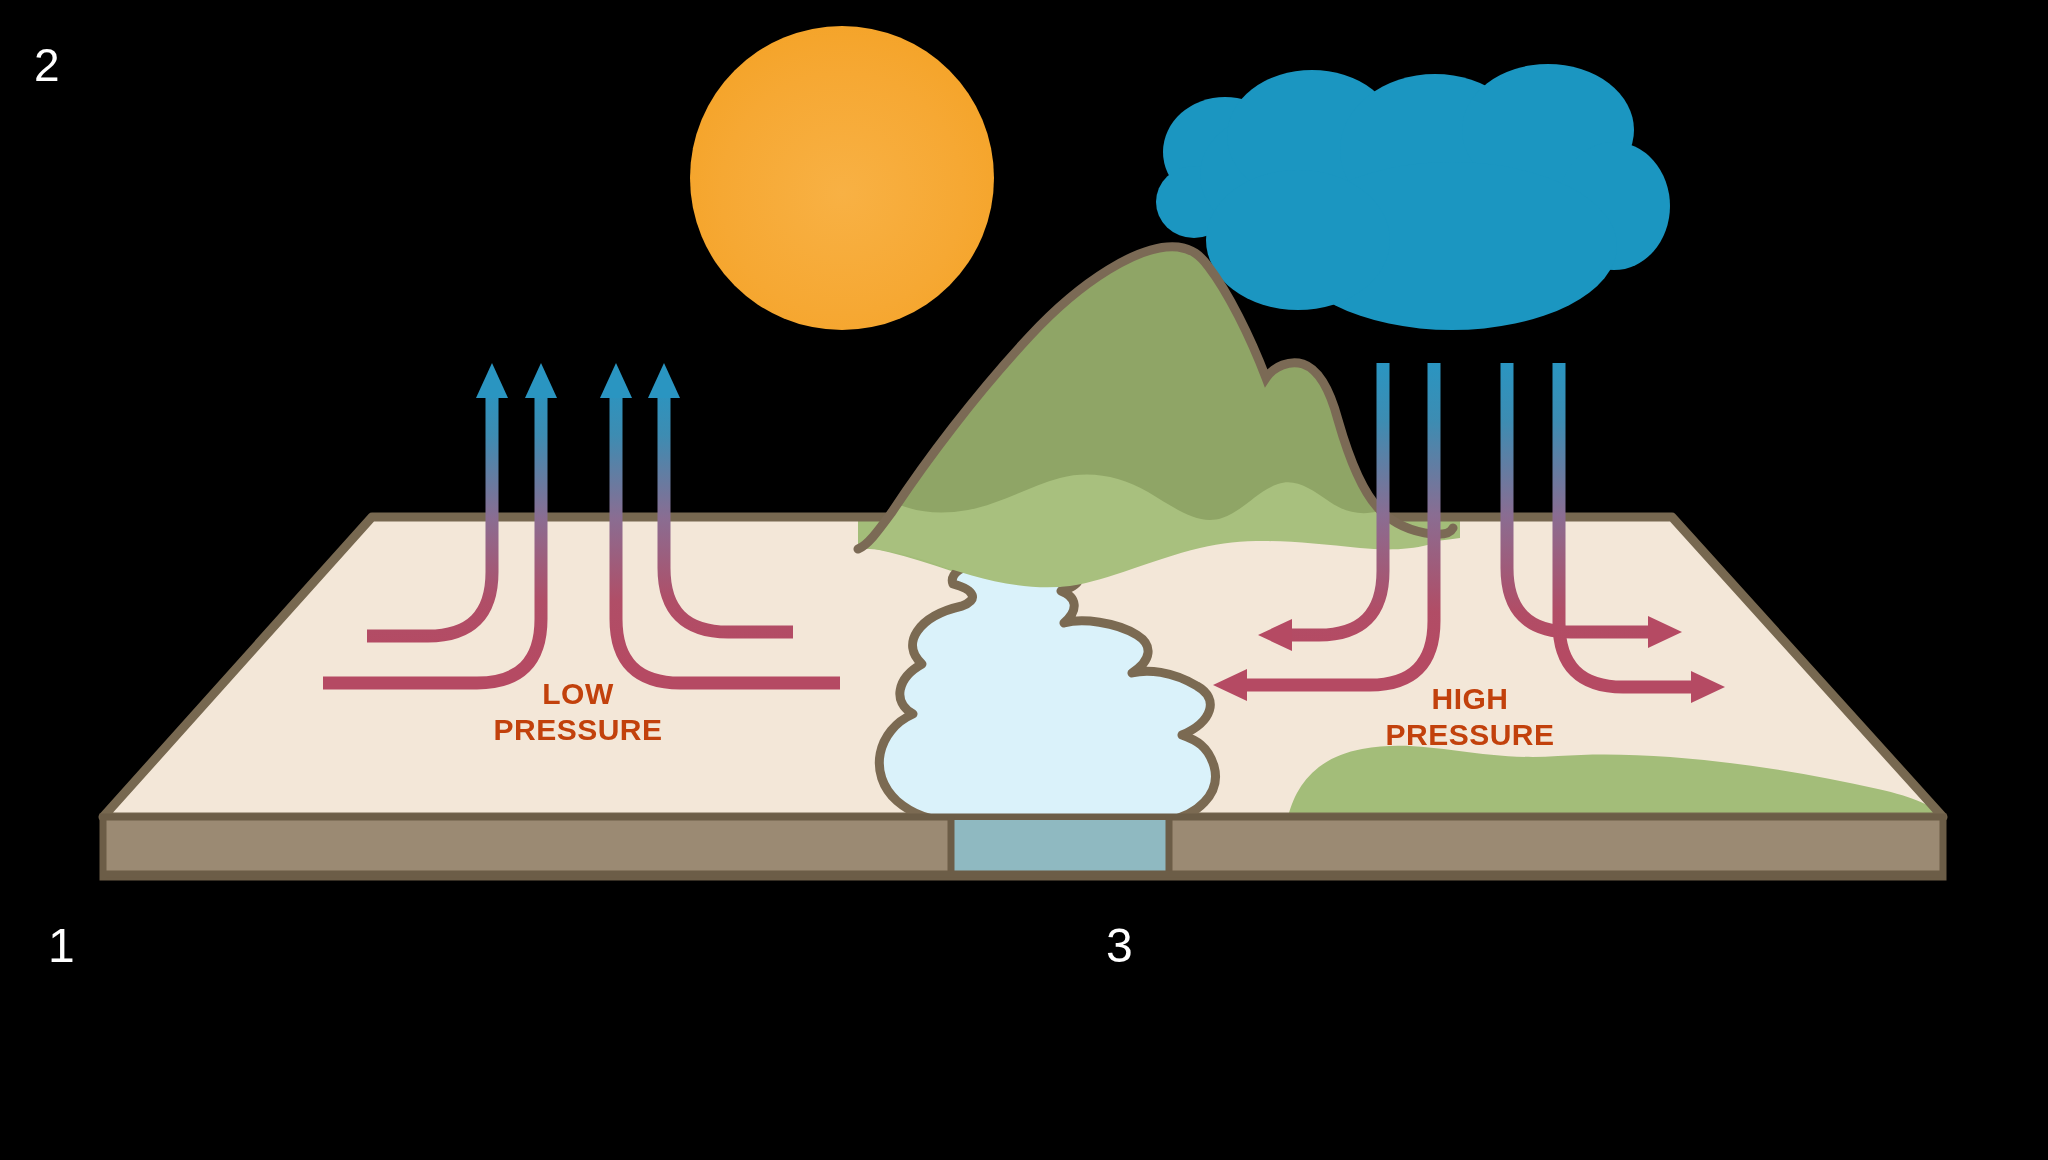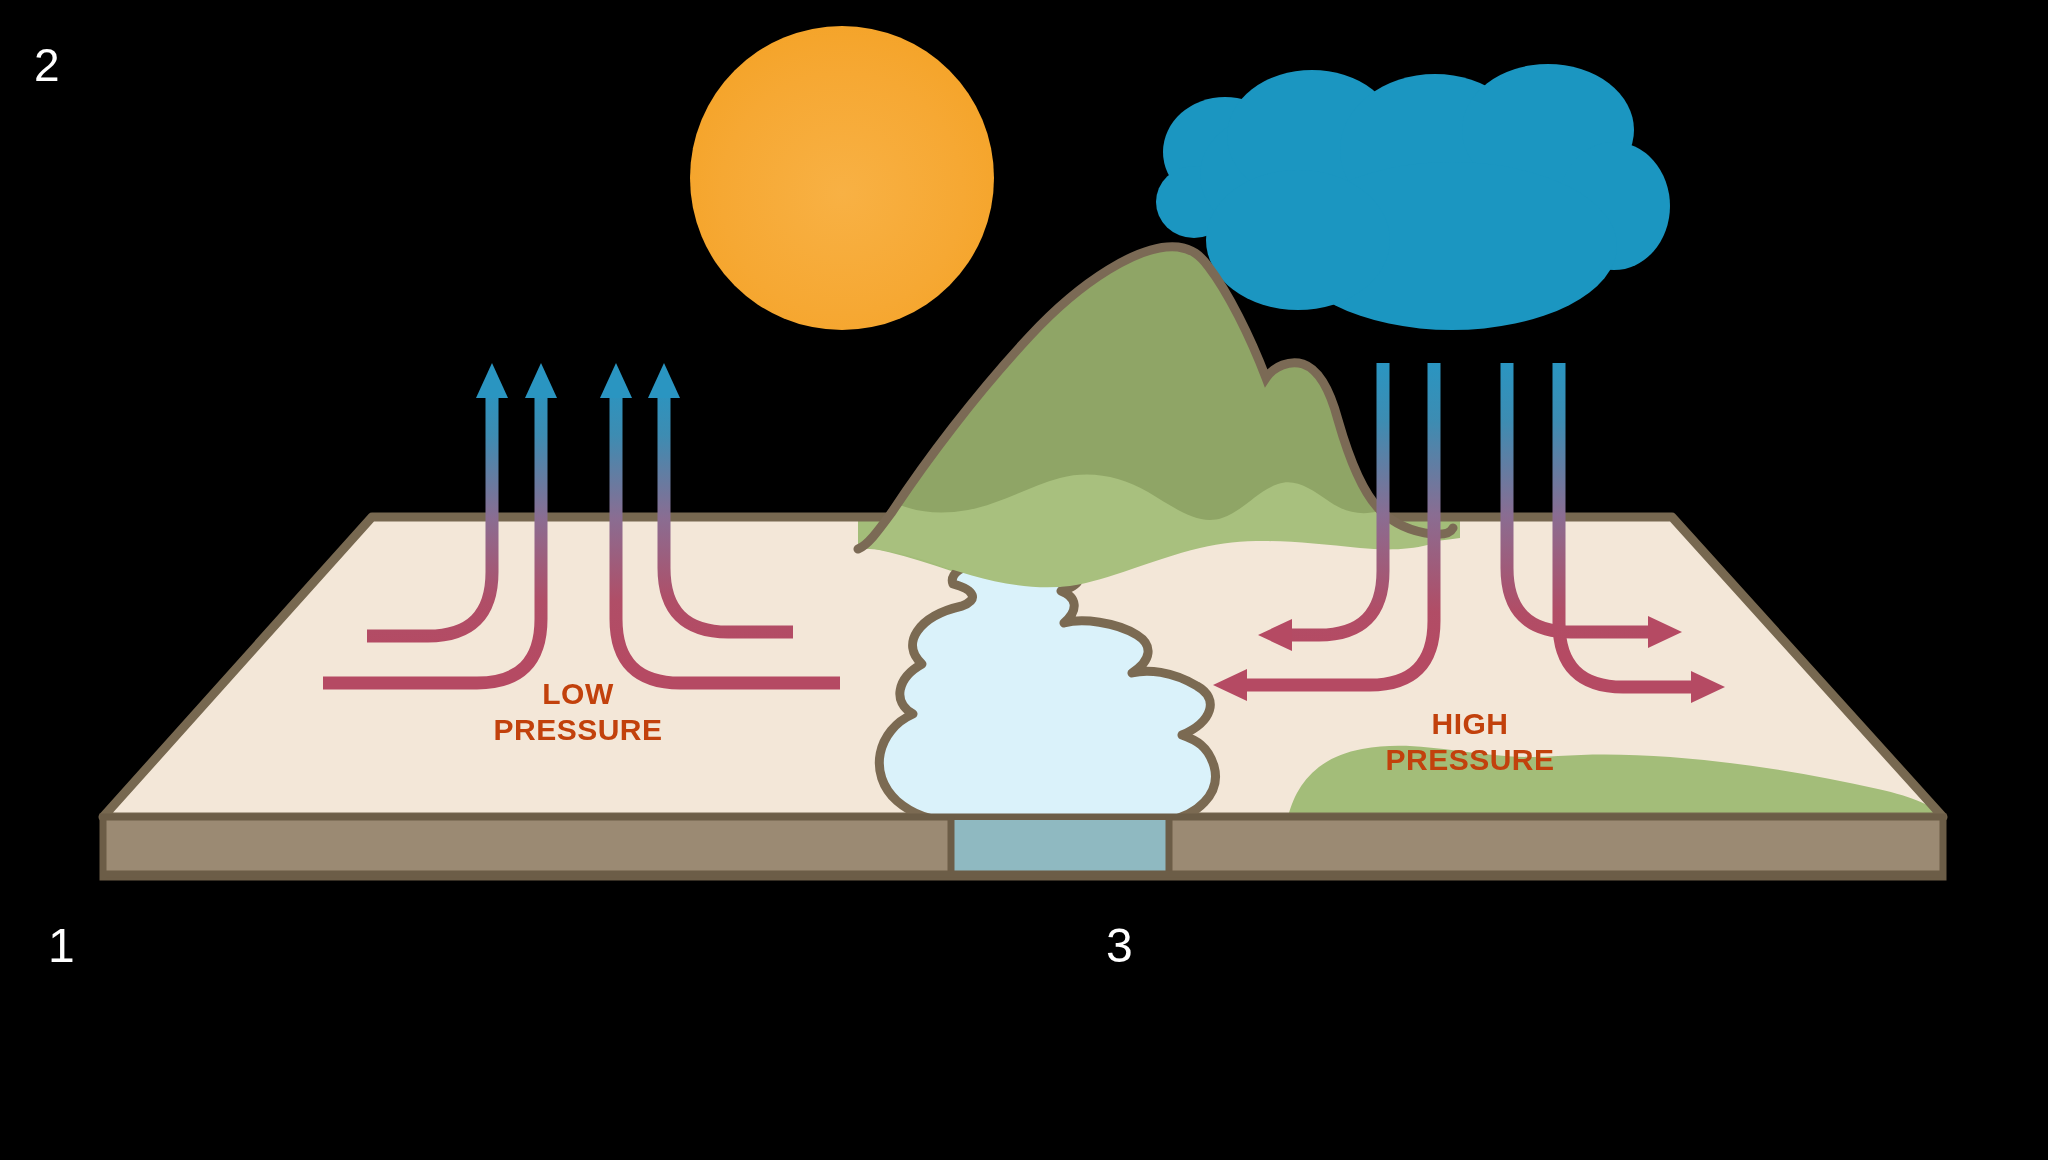"HIGH" div.pressure-label { top: 706px -> 681px }
